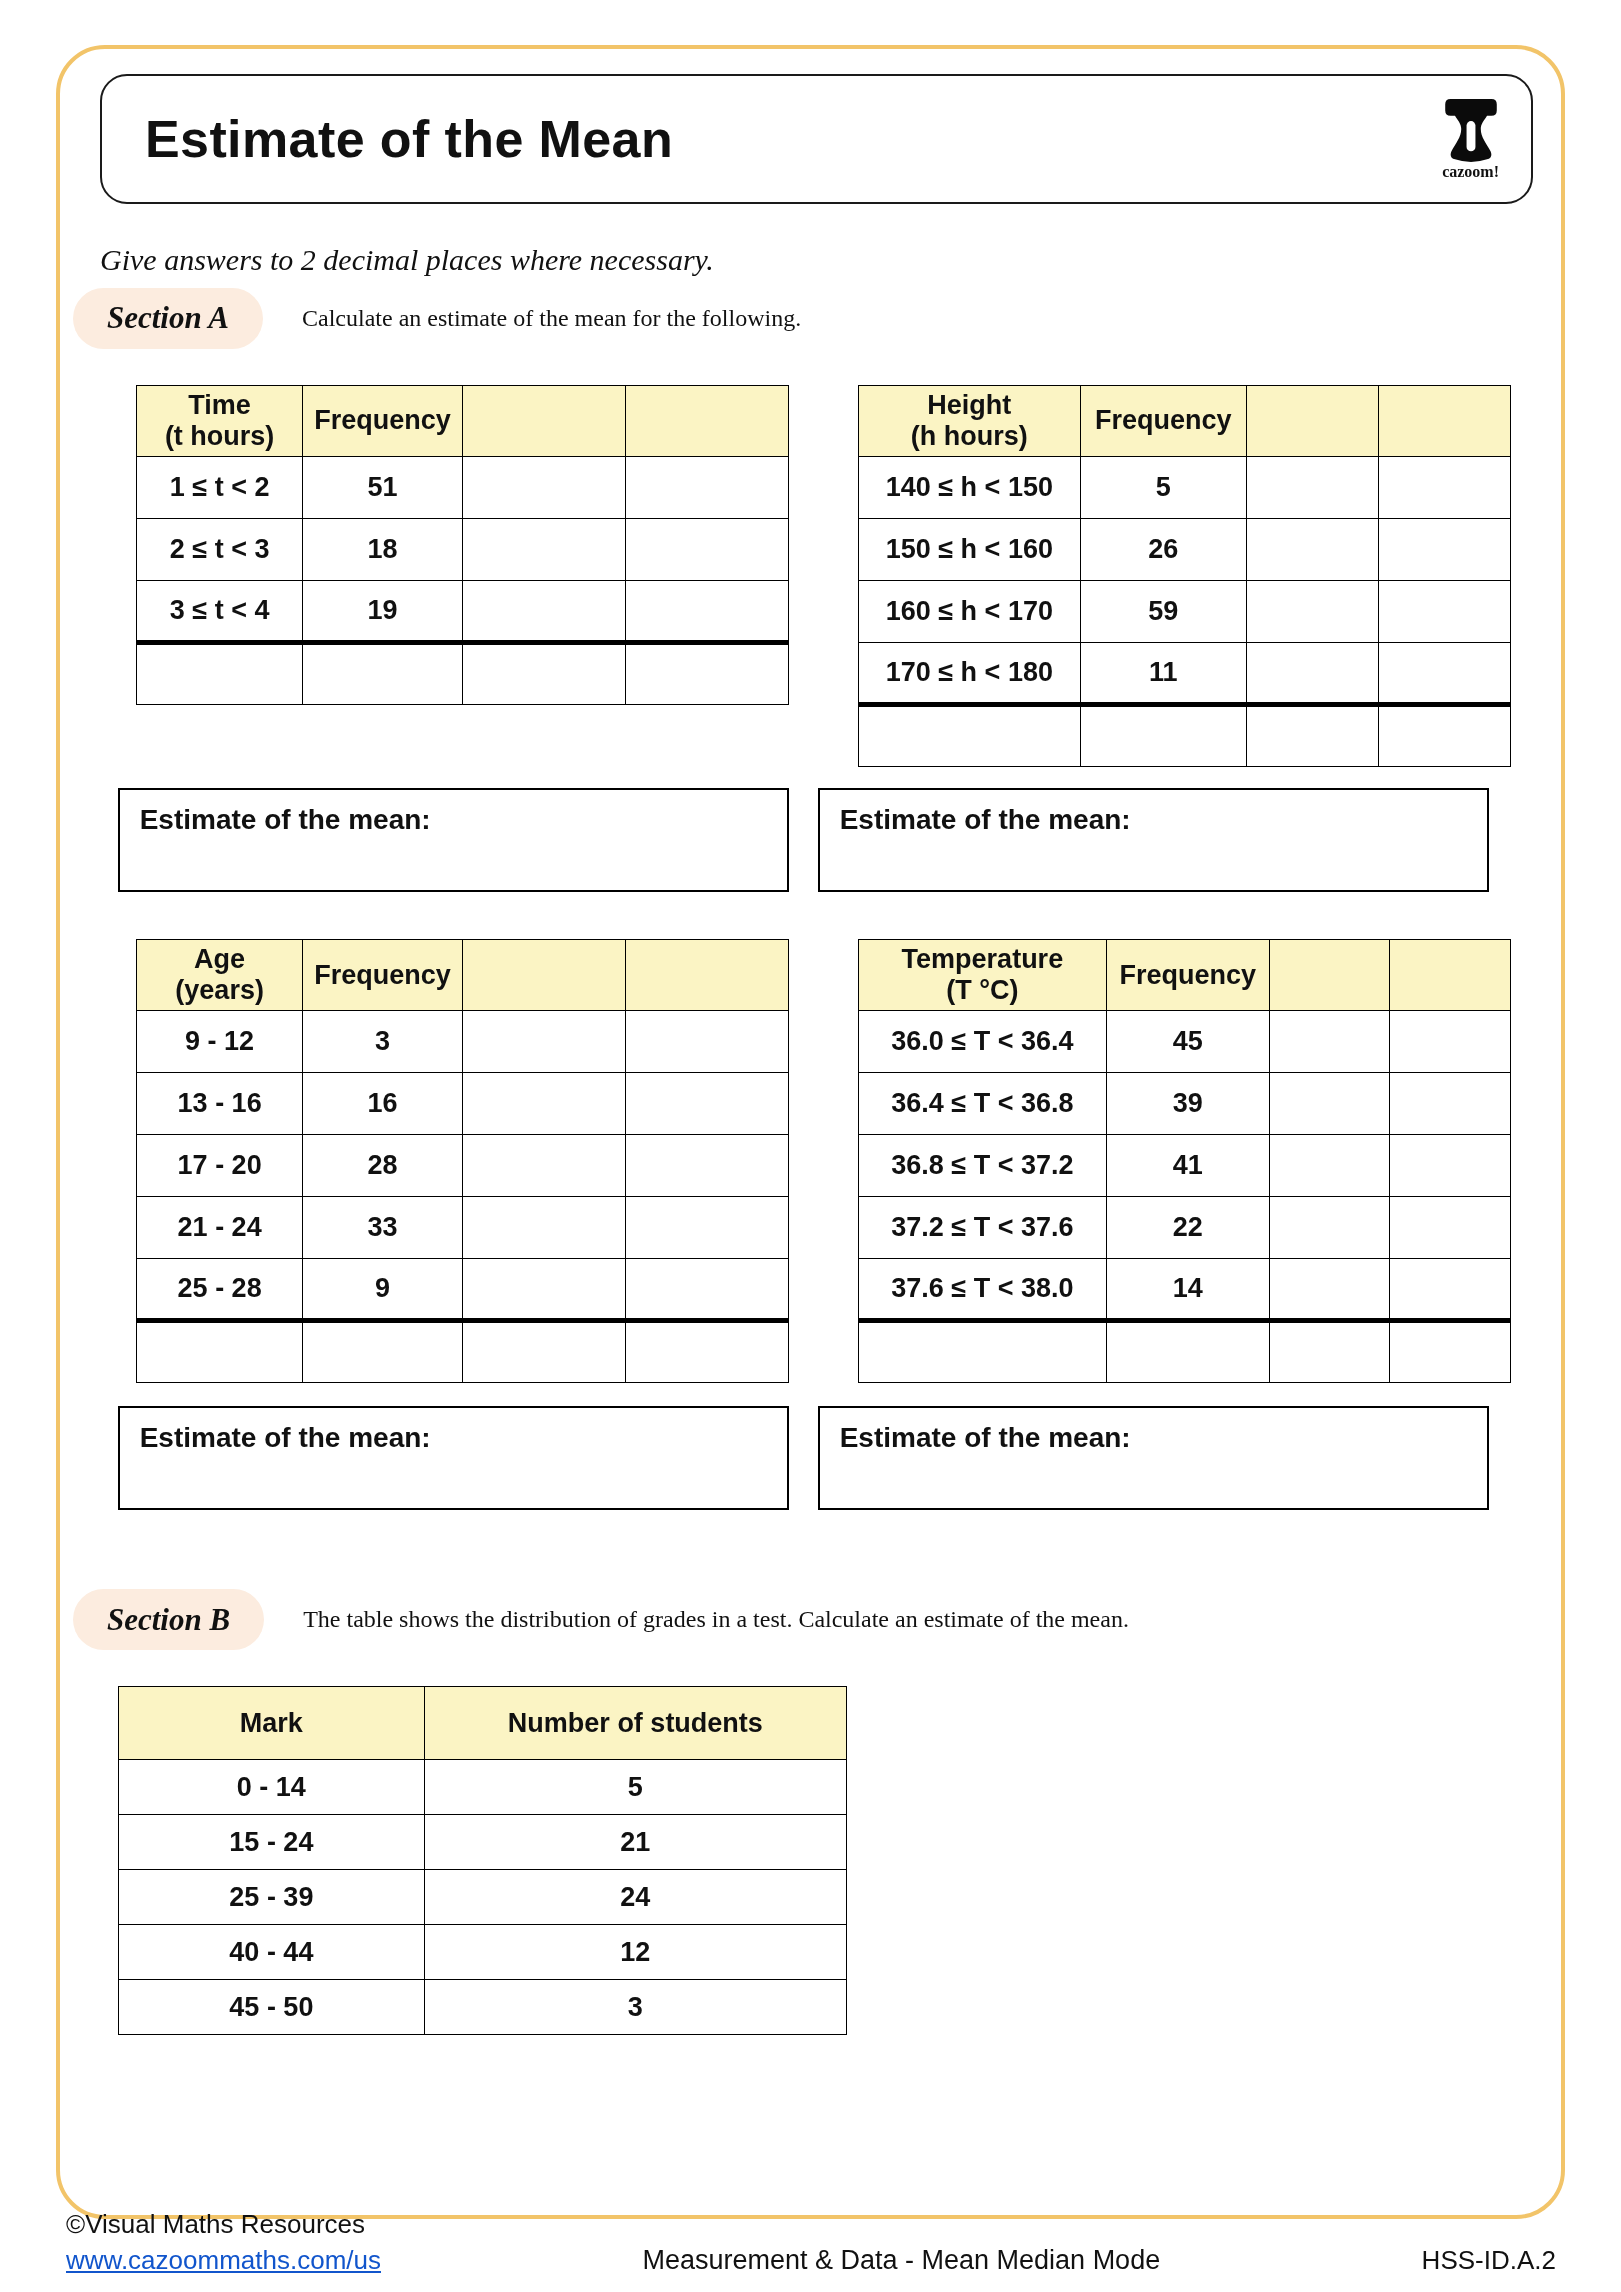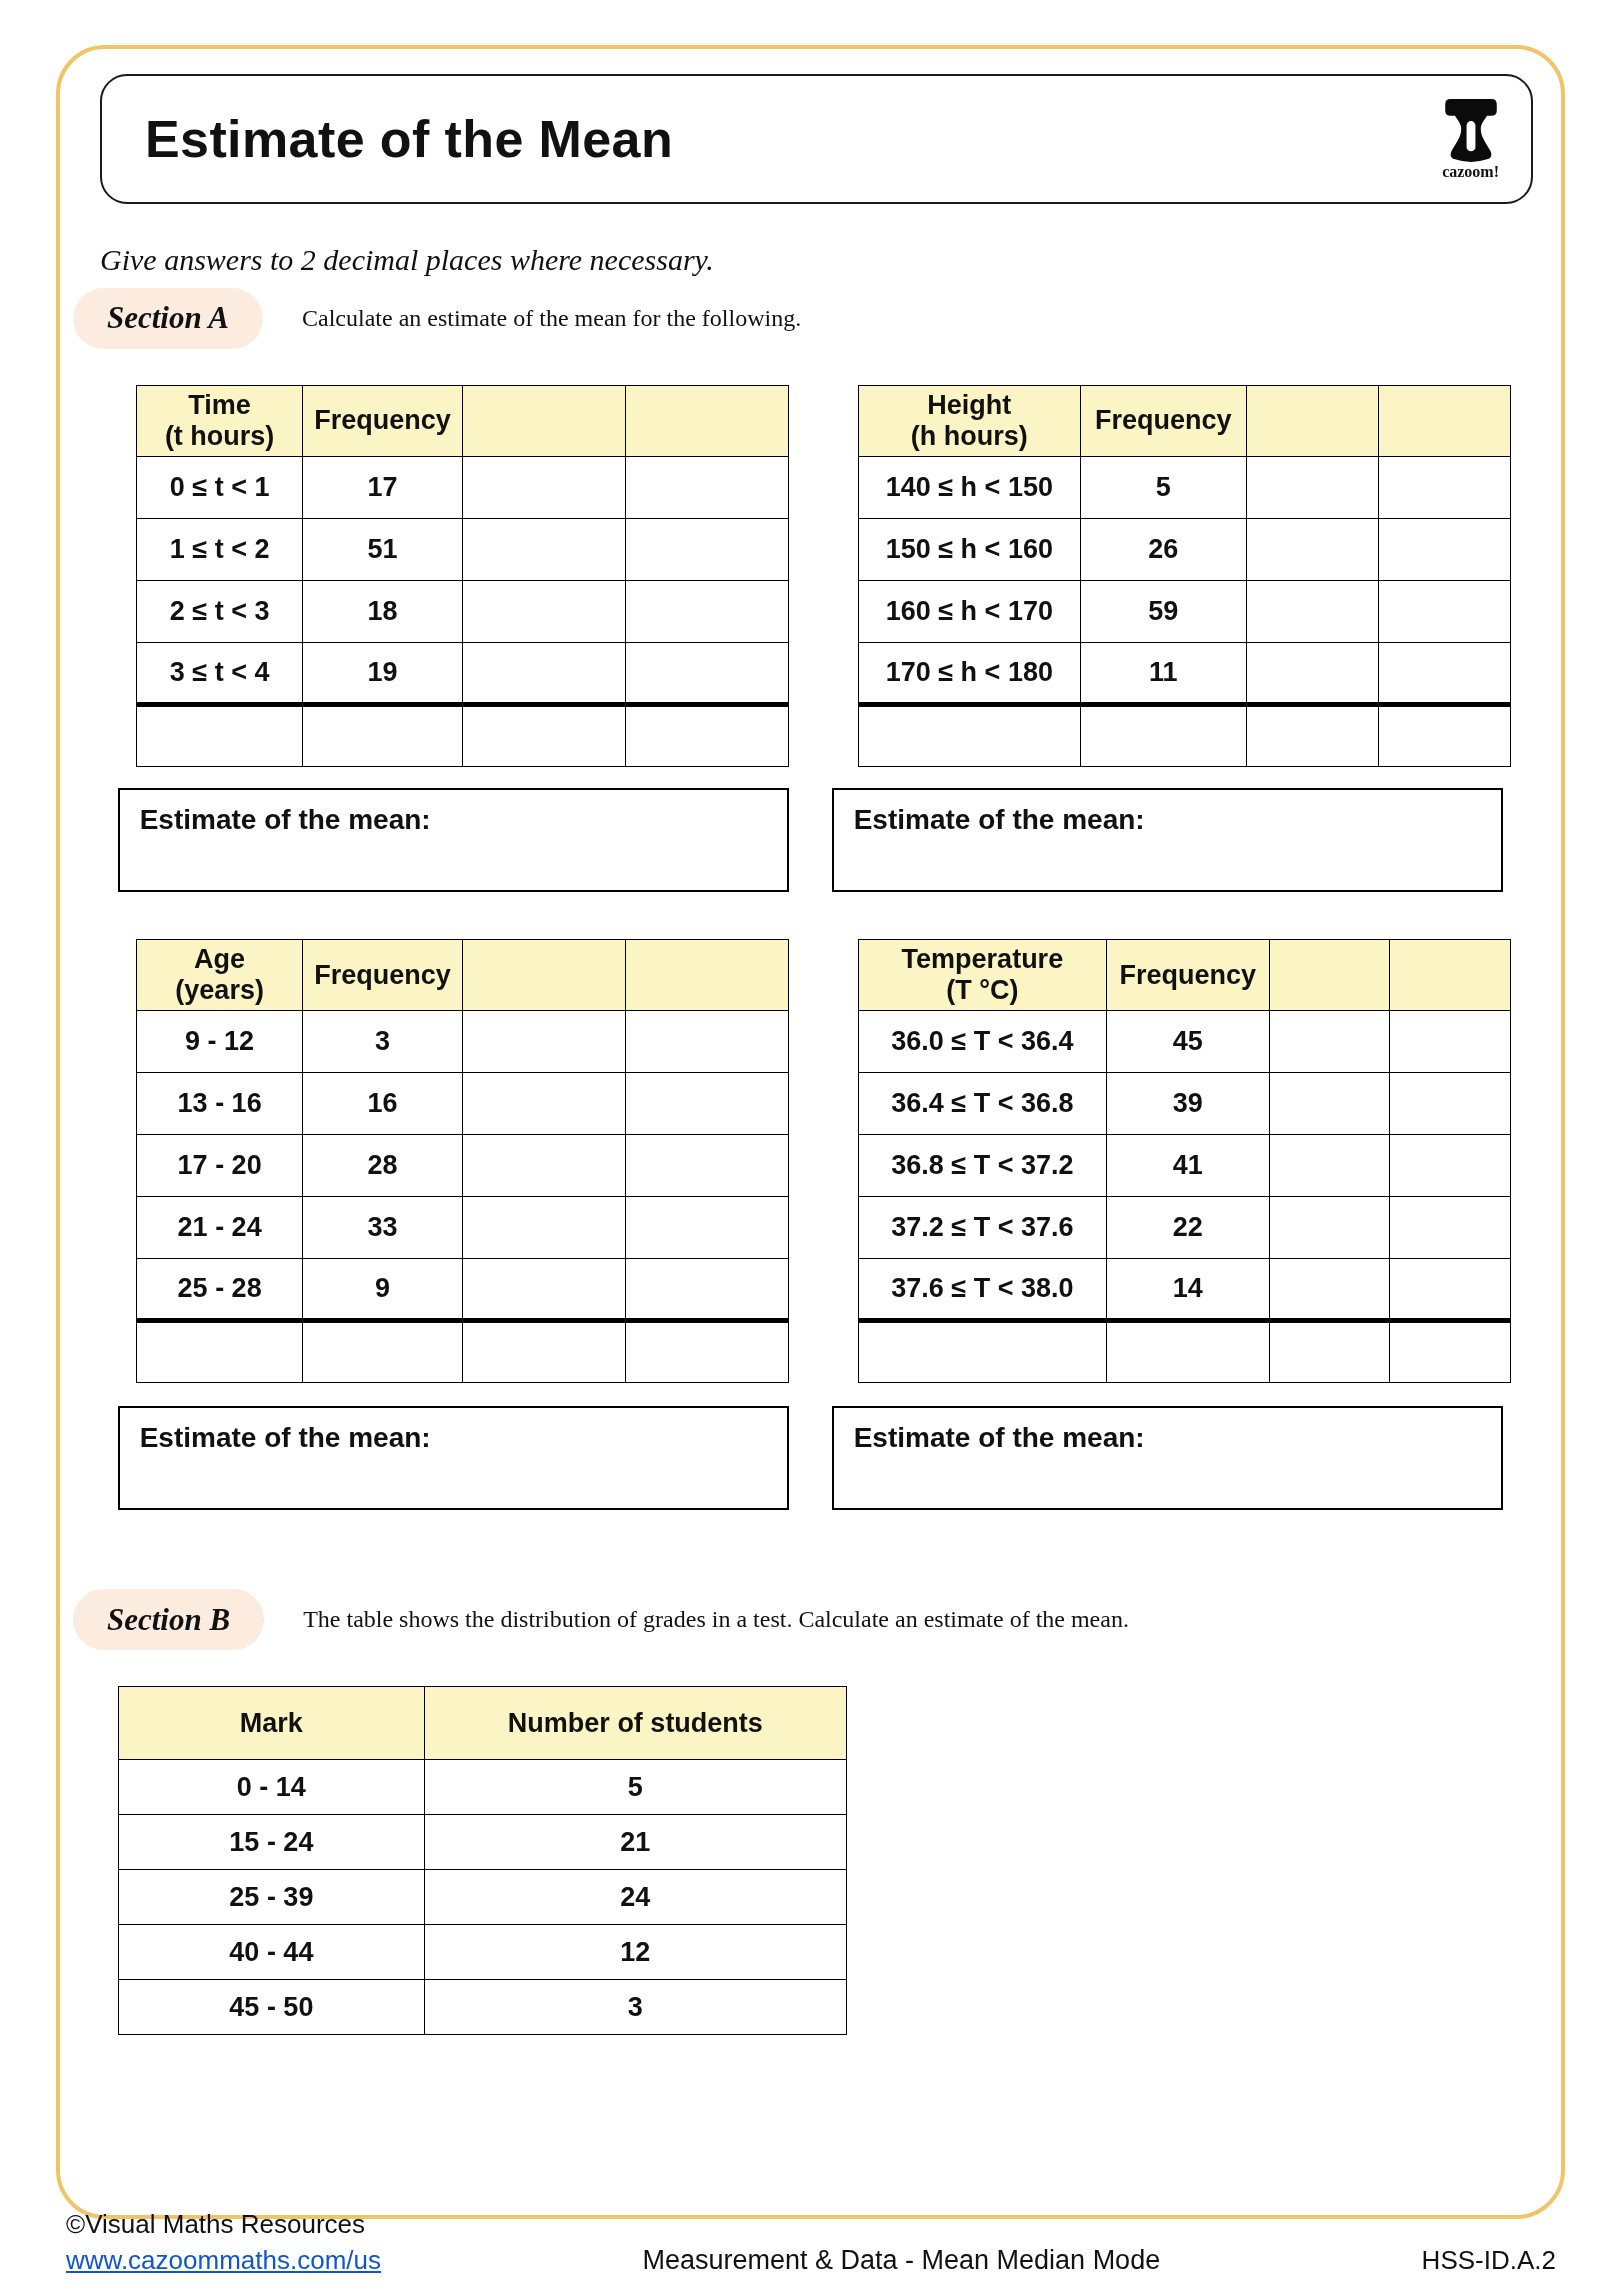"0 ≤ t < 1" tr { html: <tr> <td>0 ≤ t &lt; 1</td> <td>17</td> <td></td> <td></td> </tr> -> none }
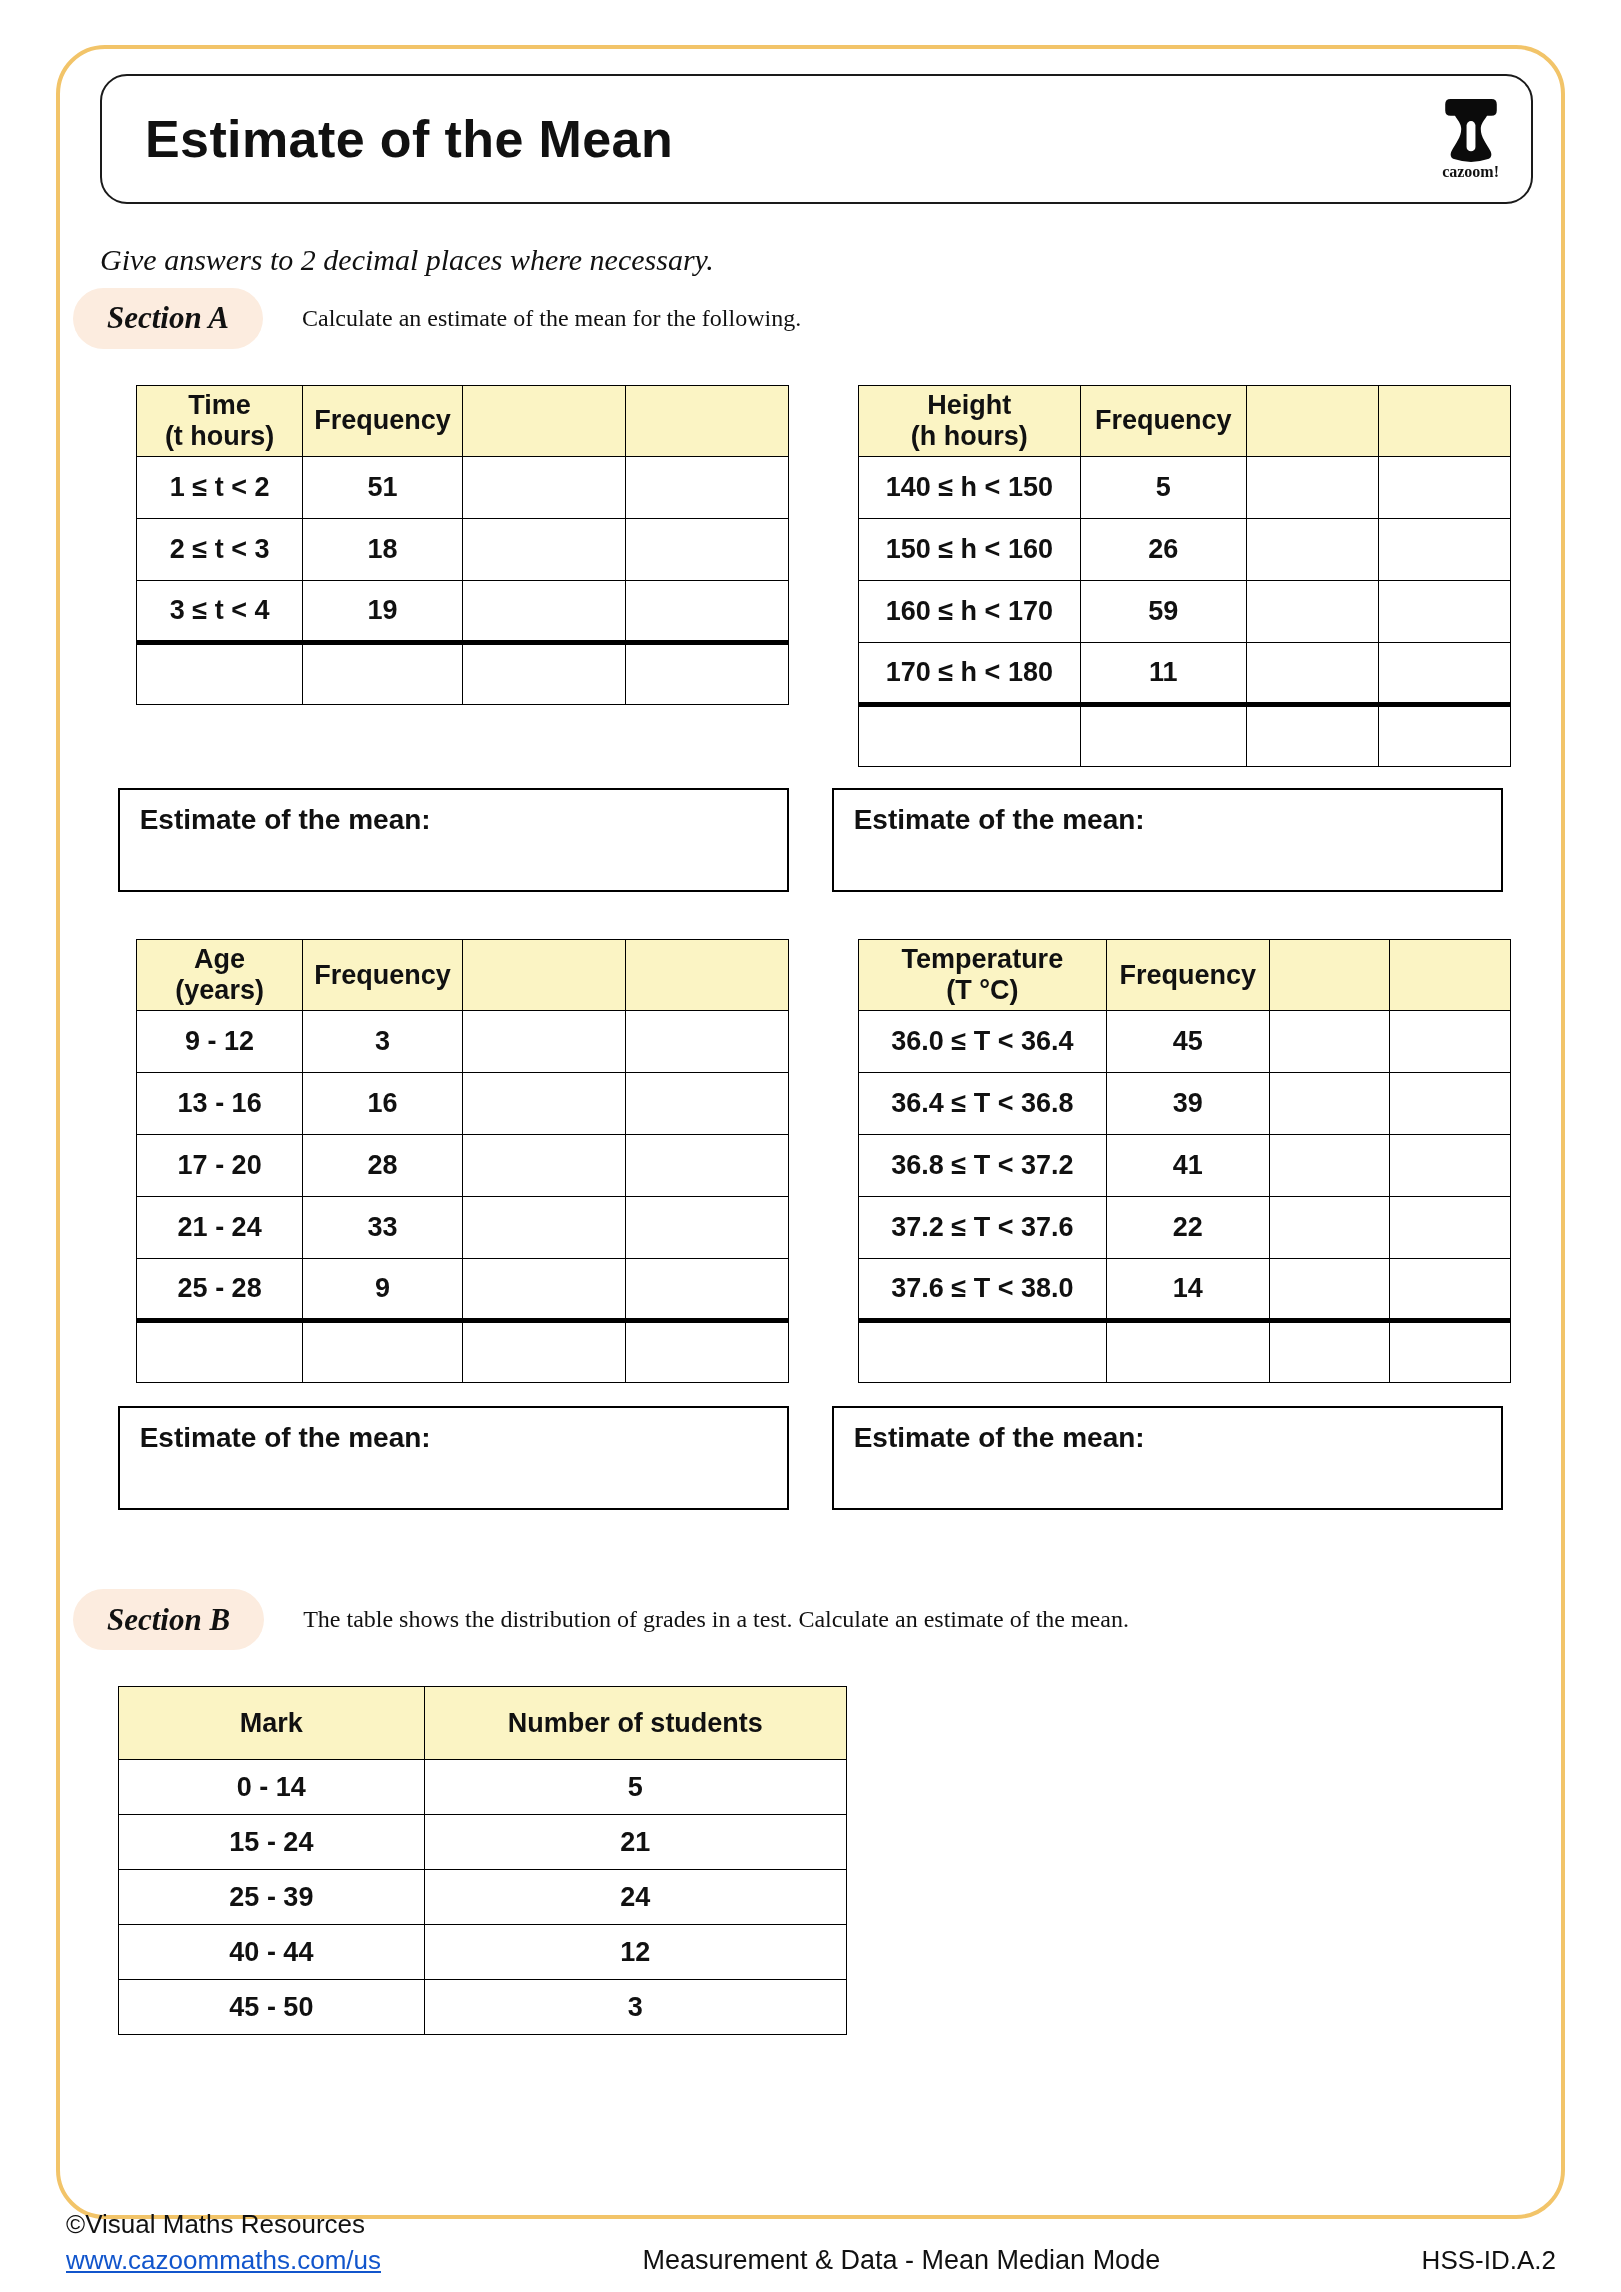"Estimate of the mean:" .est-row { gap: 43px -> 29px }
